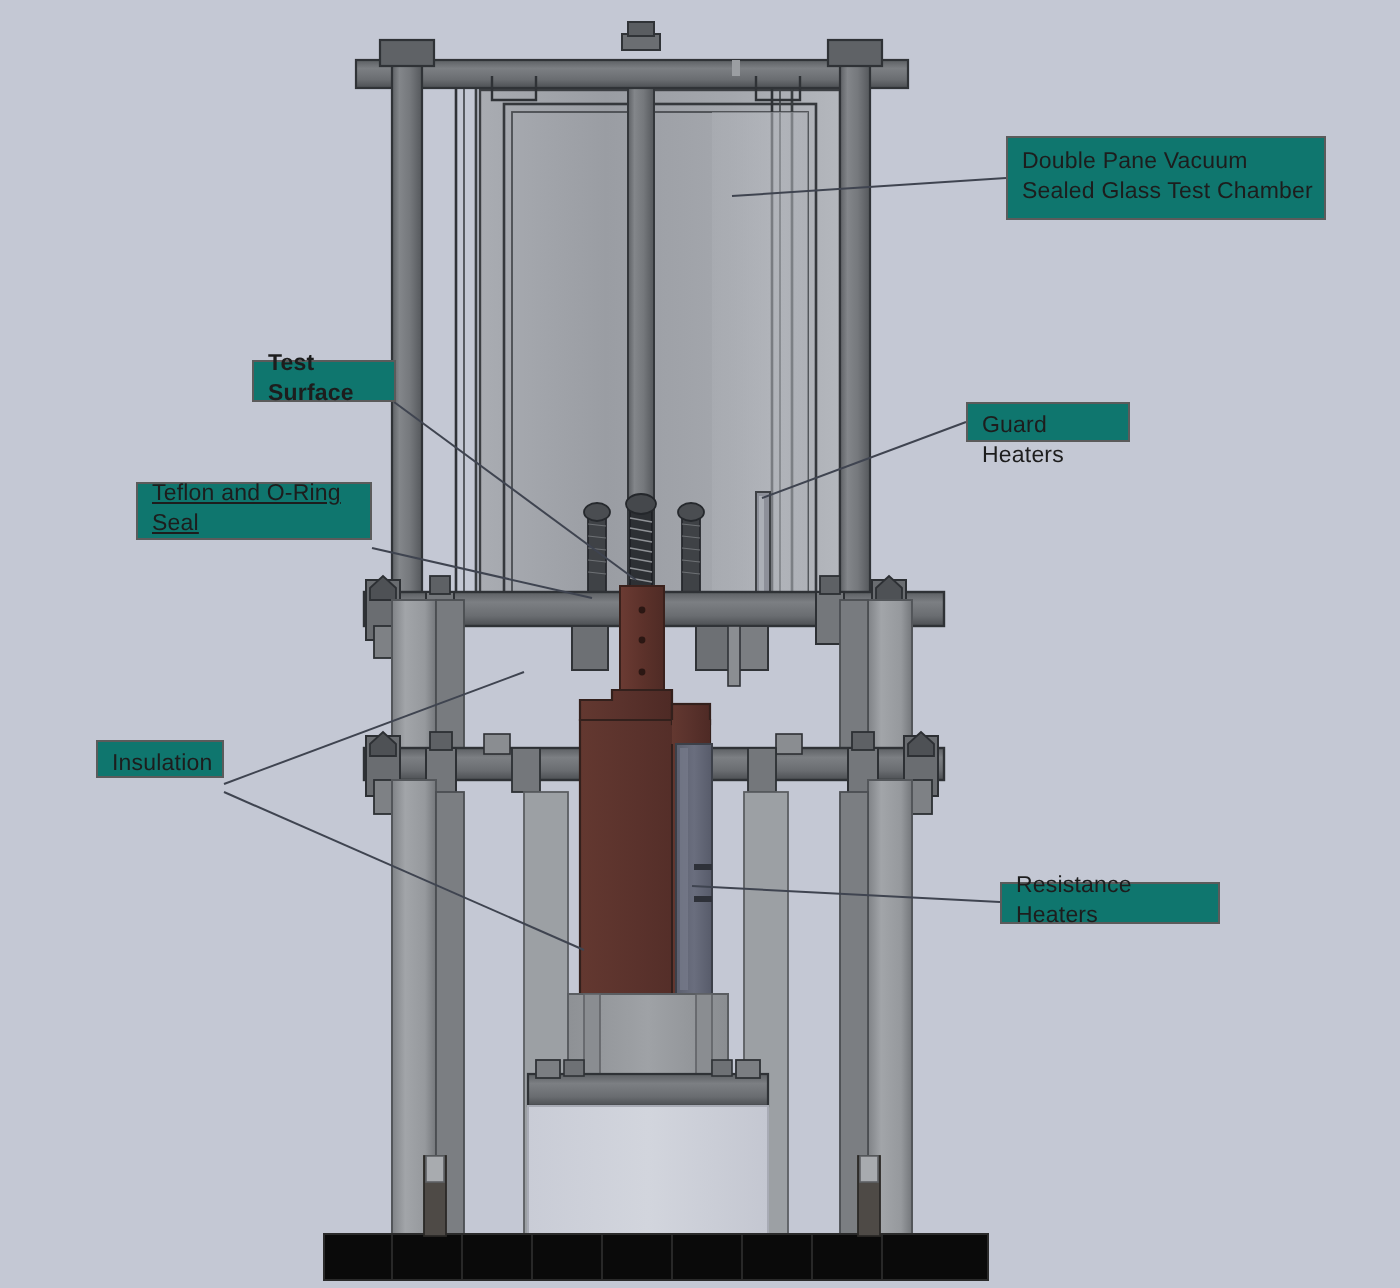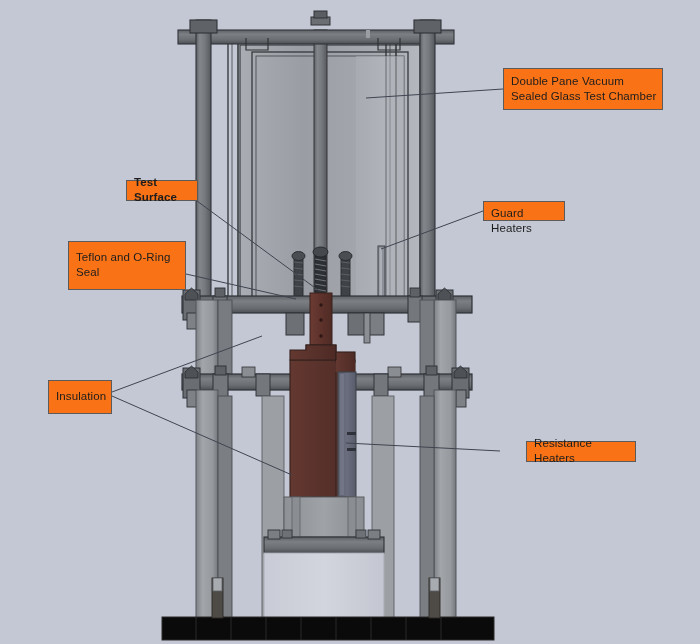"Double Pane Vacuum" .callout { background: #f97316 -> #0f766e }
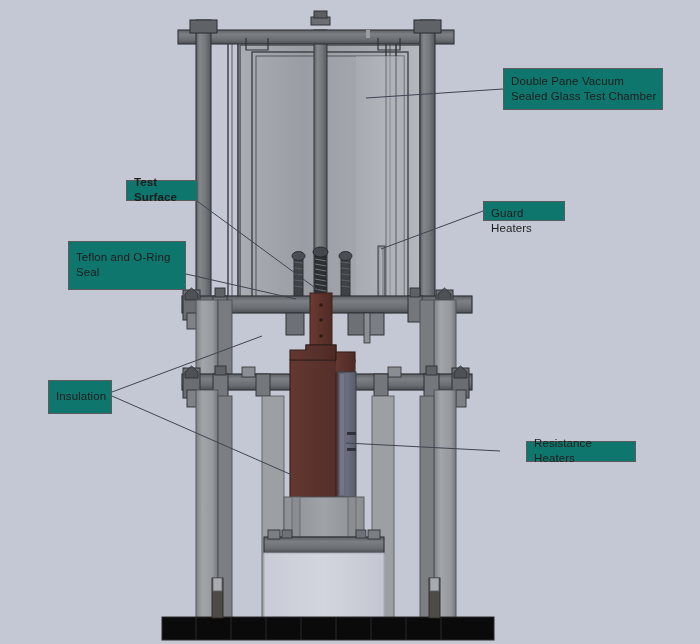"Teflon and O-Ring" div.callout { height: 49px -> 29px; text-decoration: none -> underline }
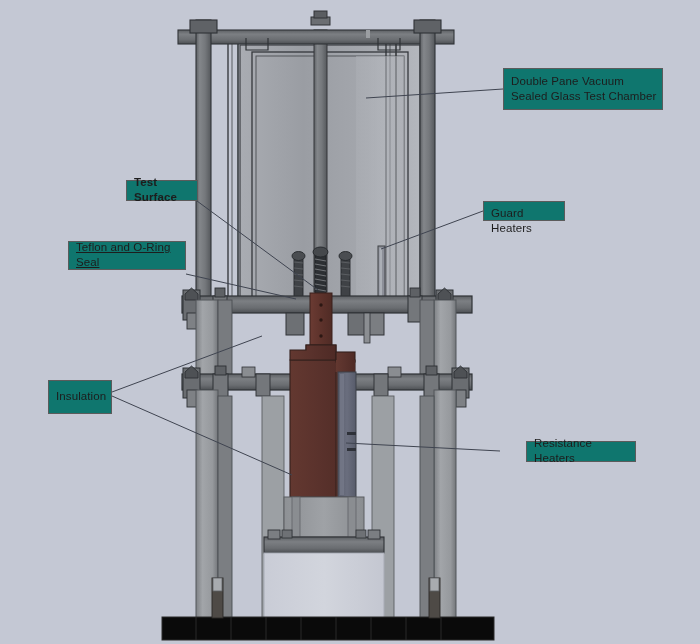"Insulation" div.callout { align-items: center -> flex-start; height: 34px -> 19px; top: 380px -> 370px }
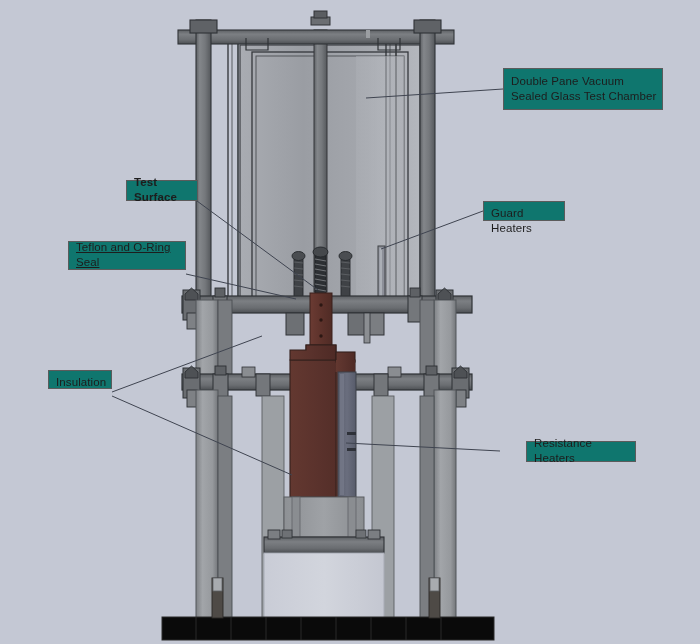"Resistance Heaters" div.callout { margin-left: 26px -> none }
